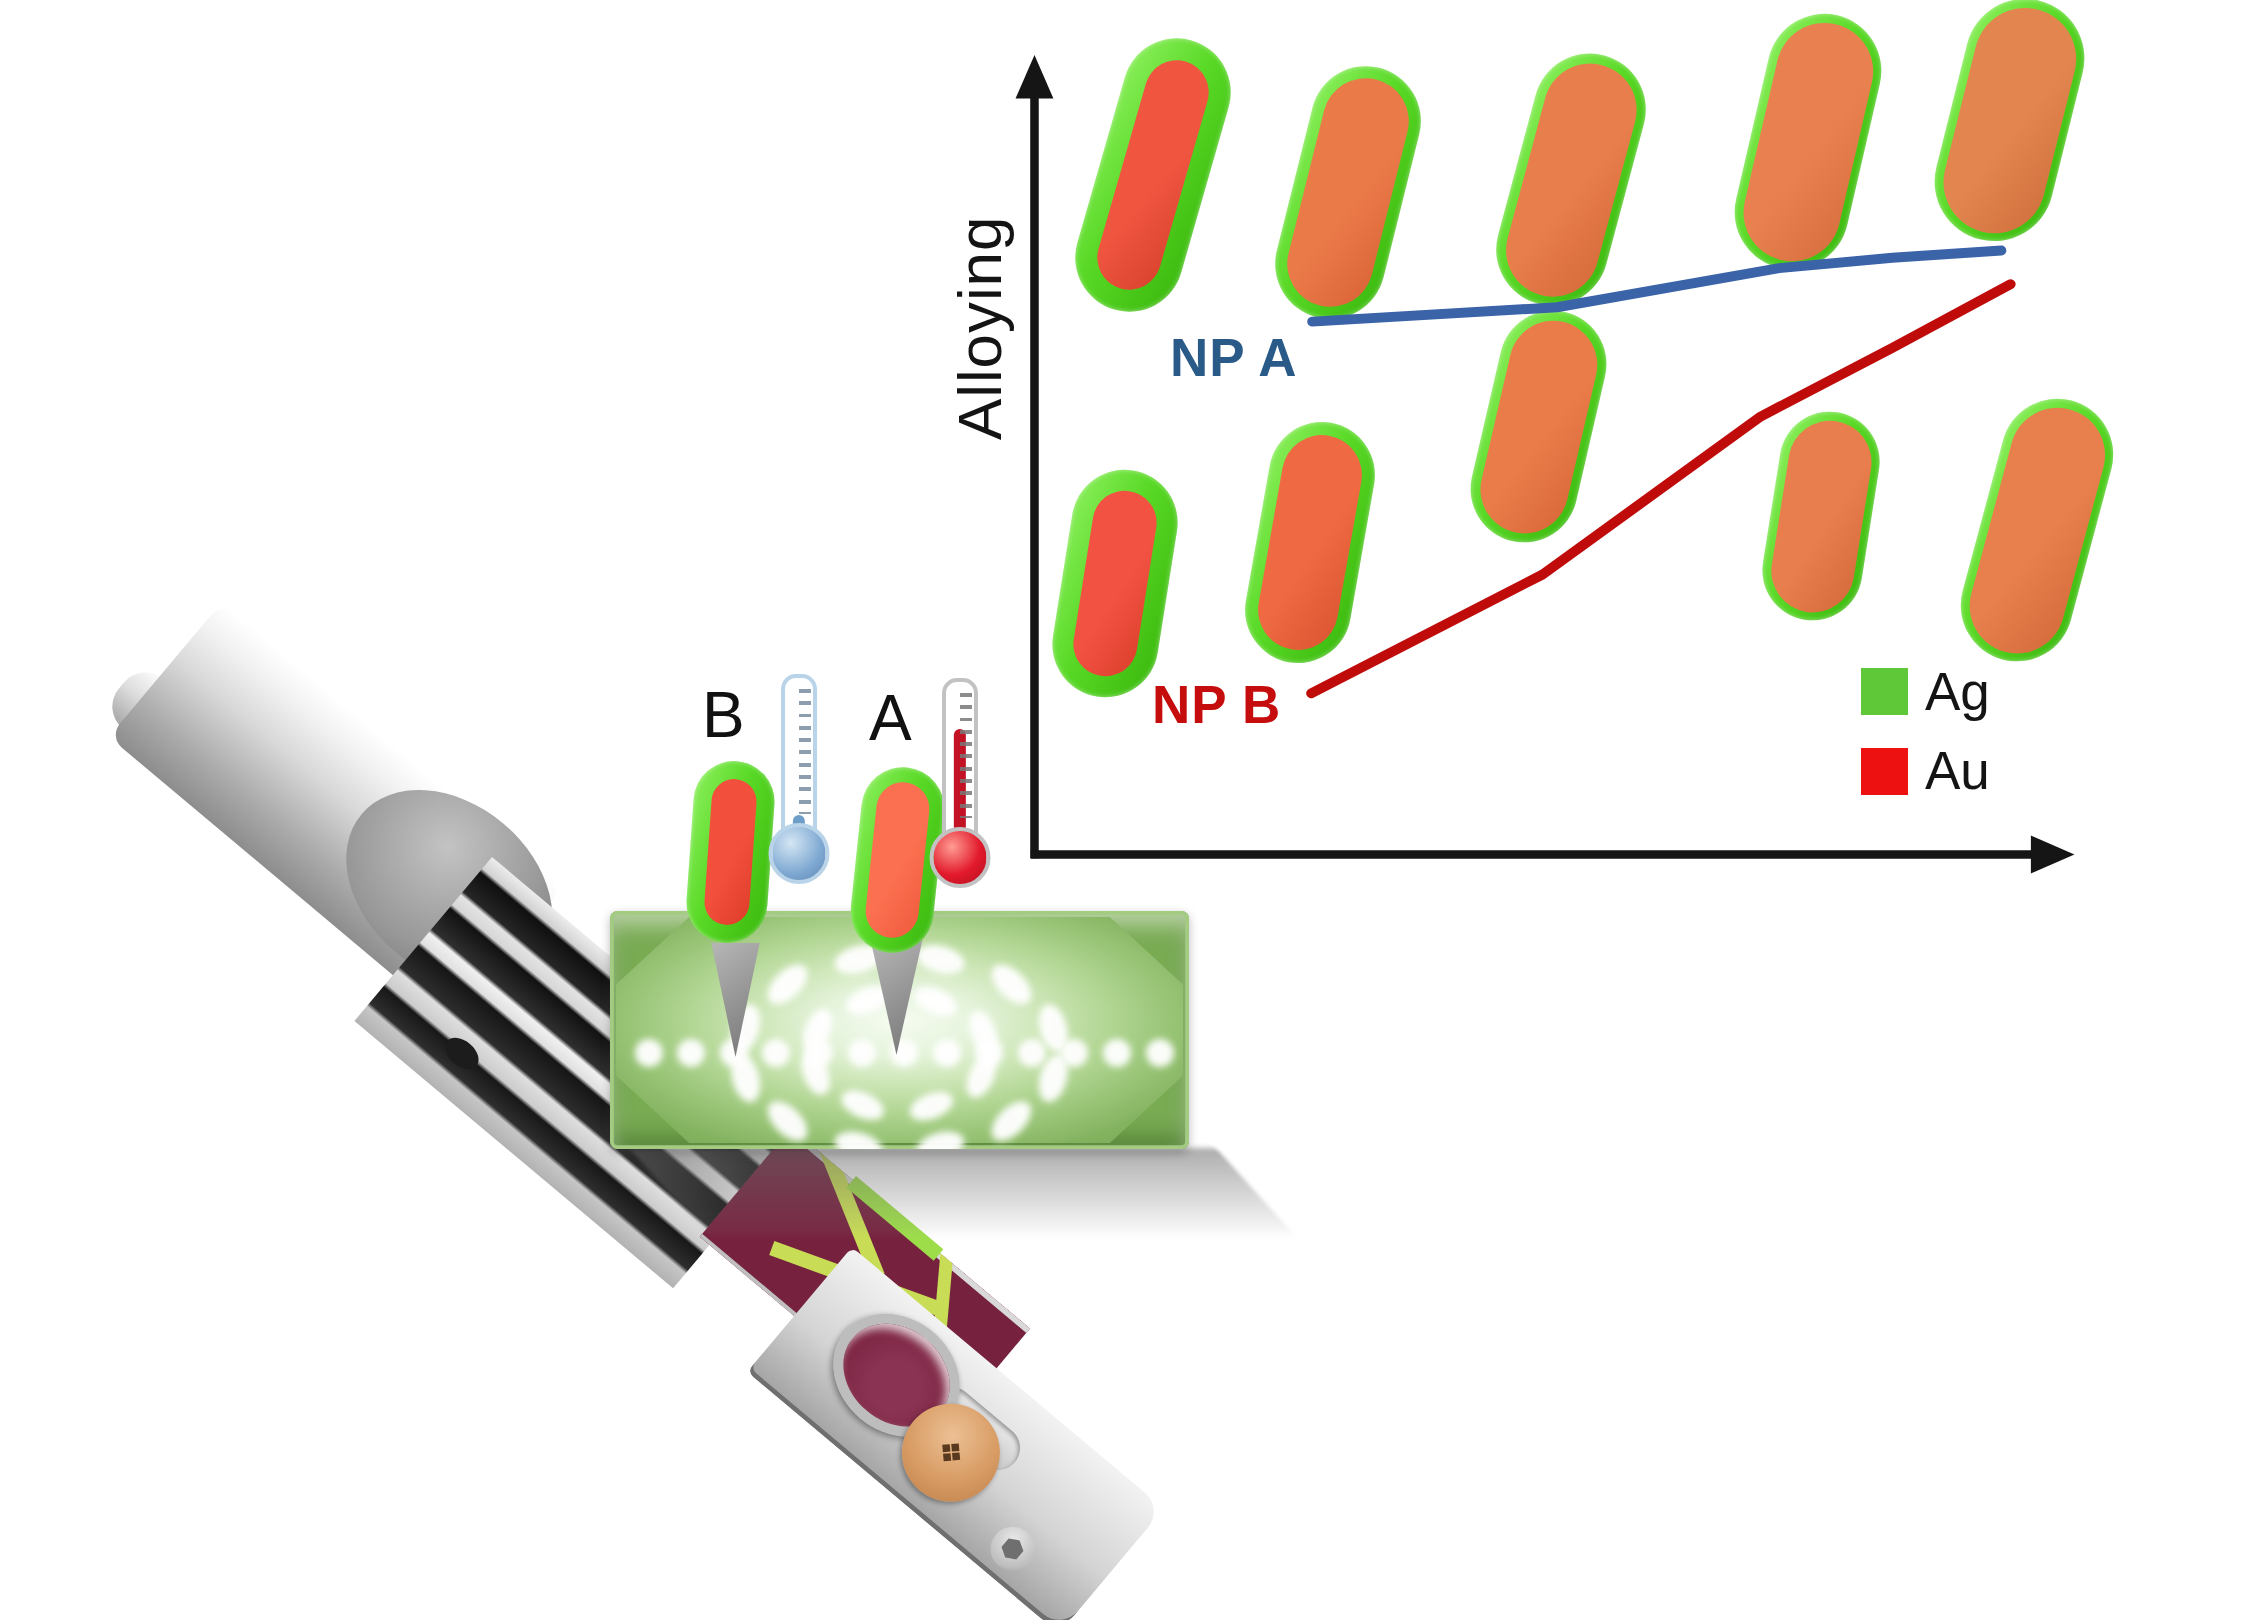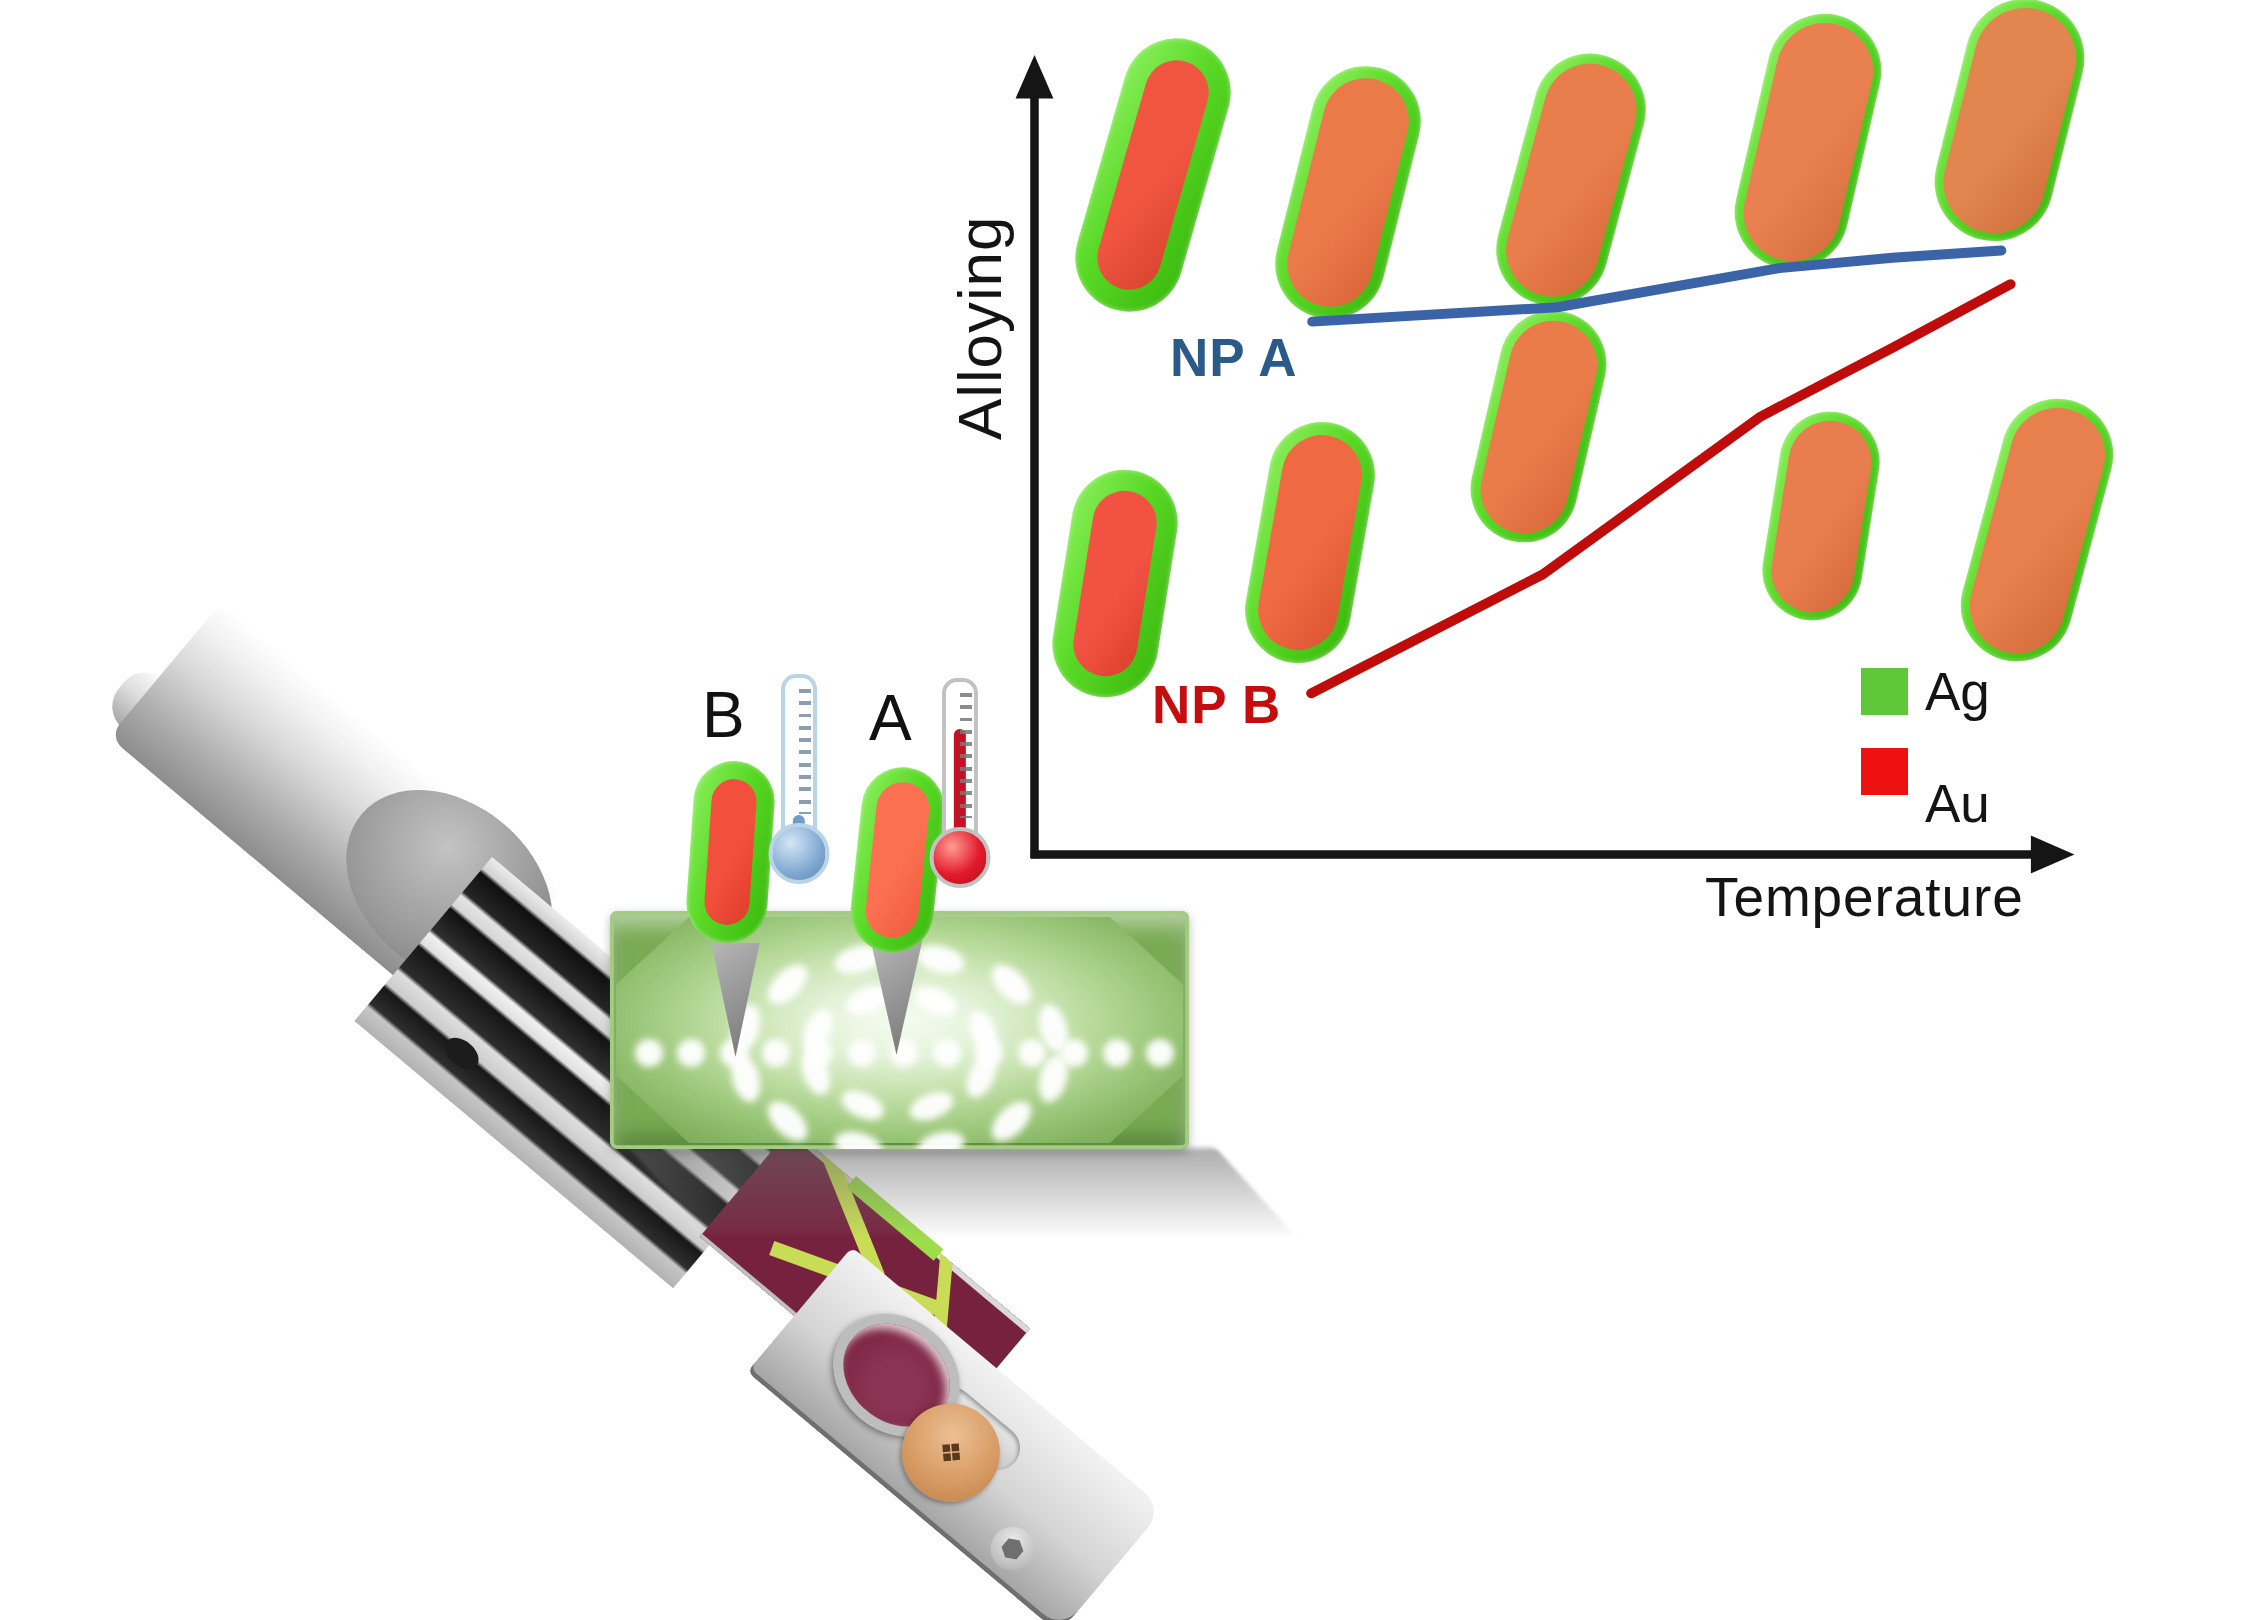"Au" .lt-au { top: 773px -> 740px }
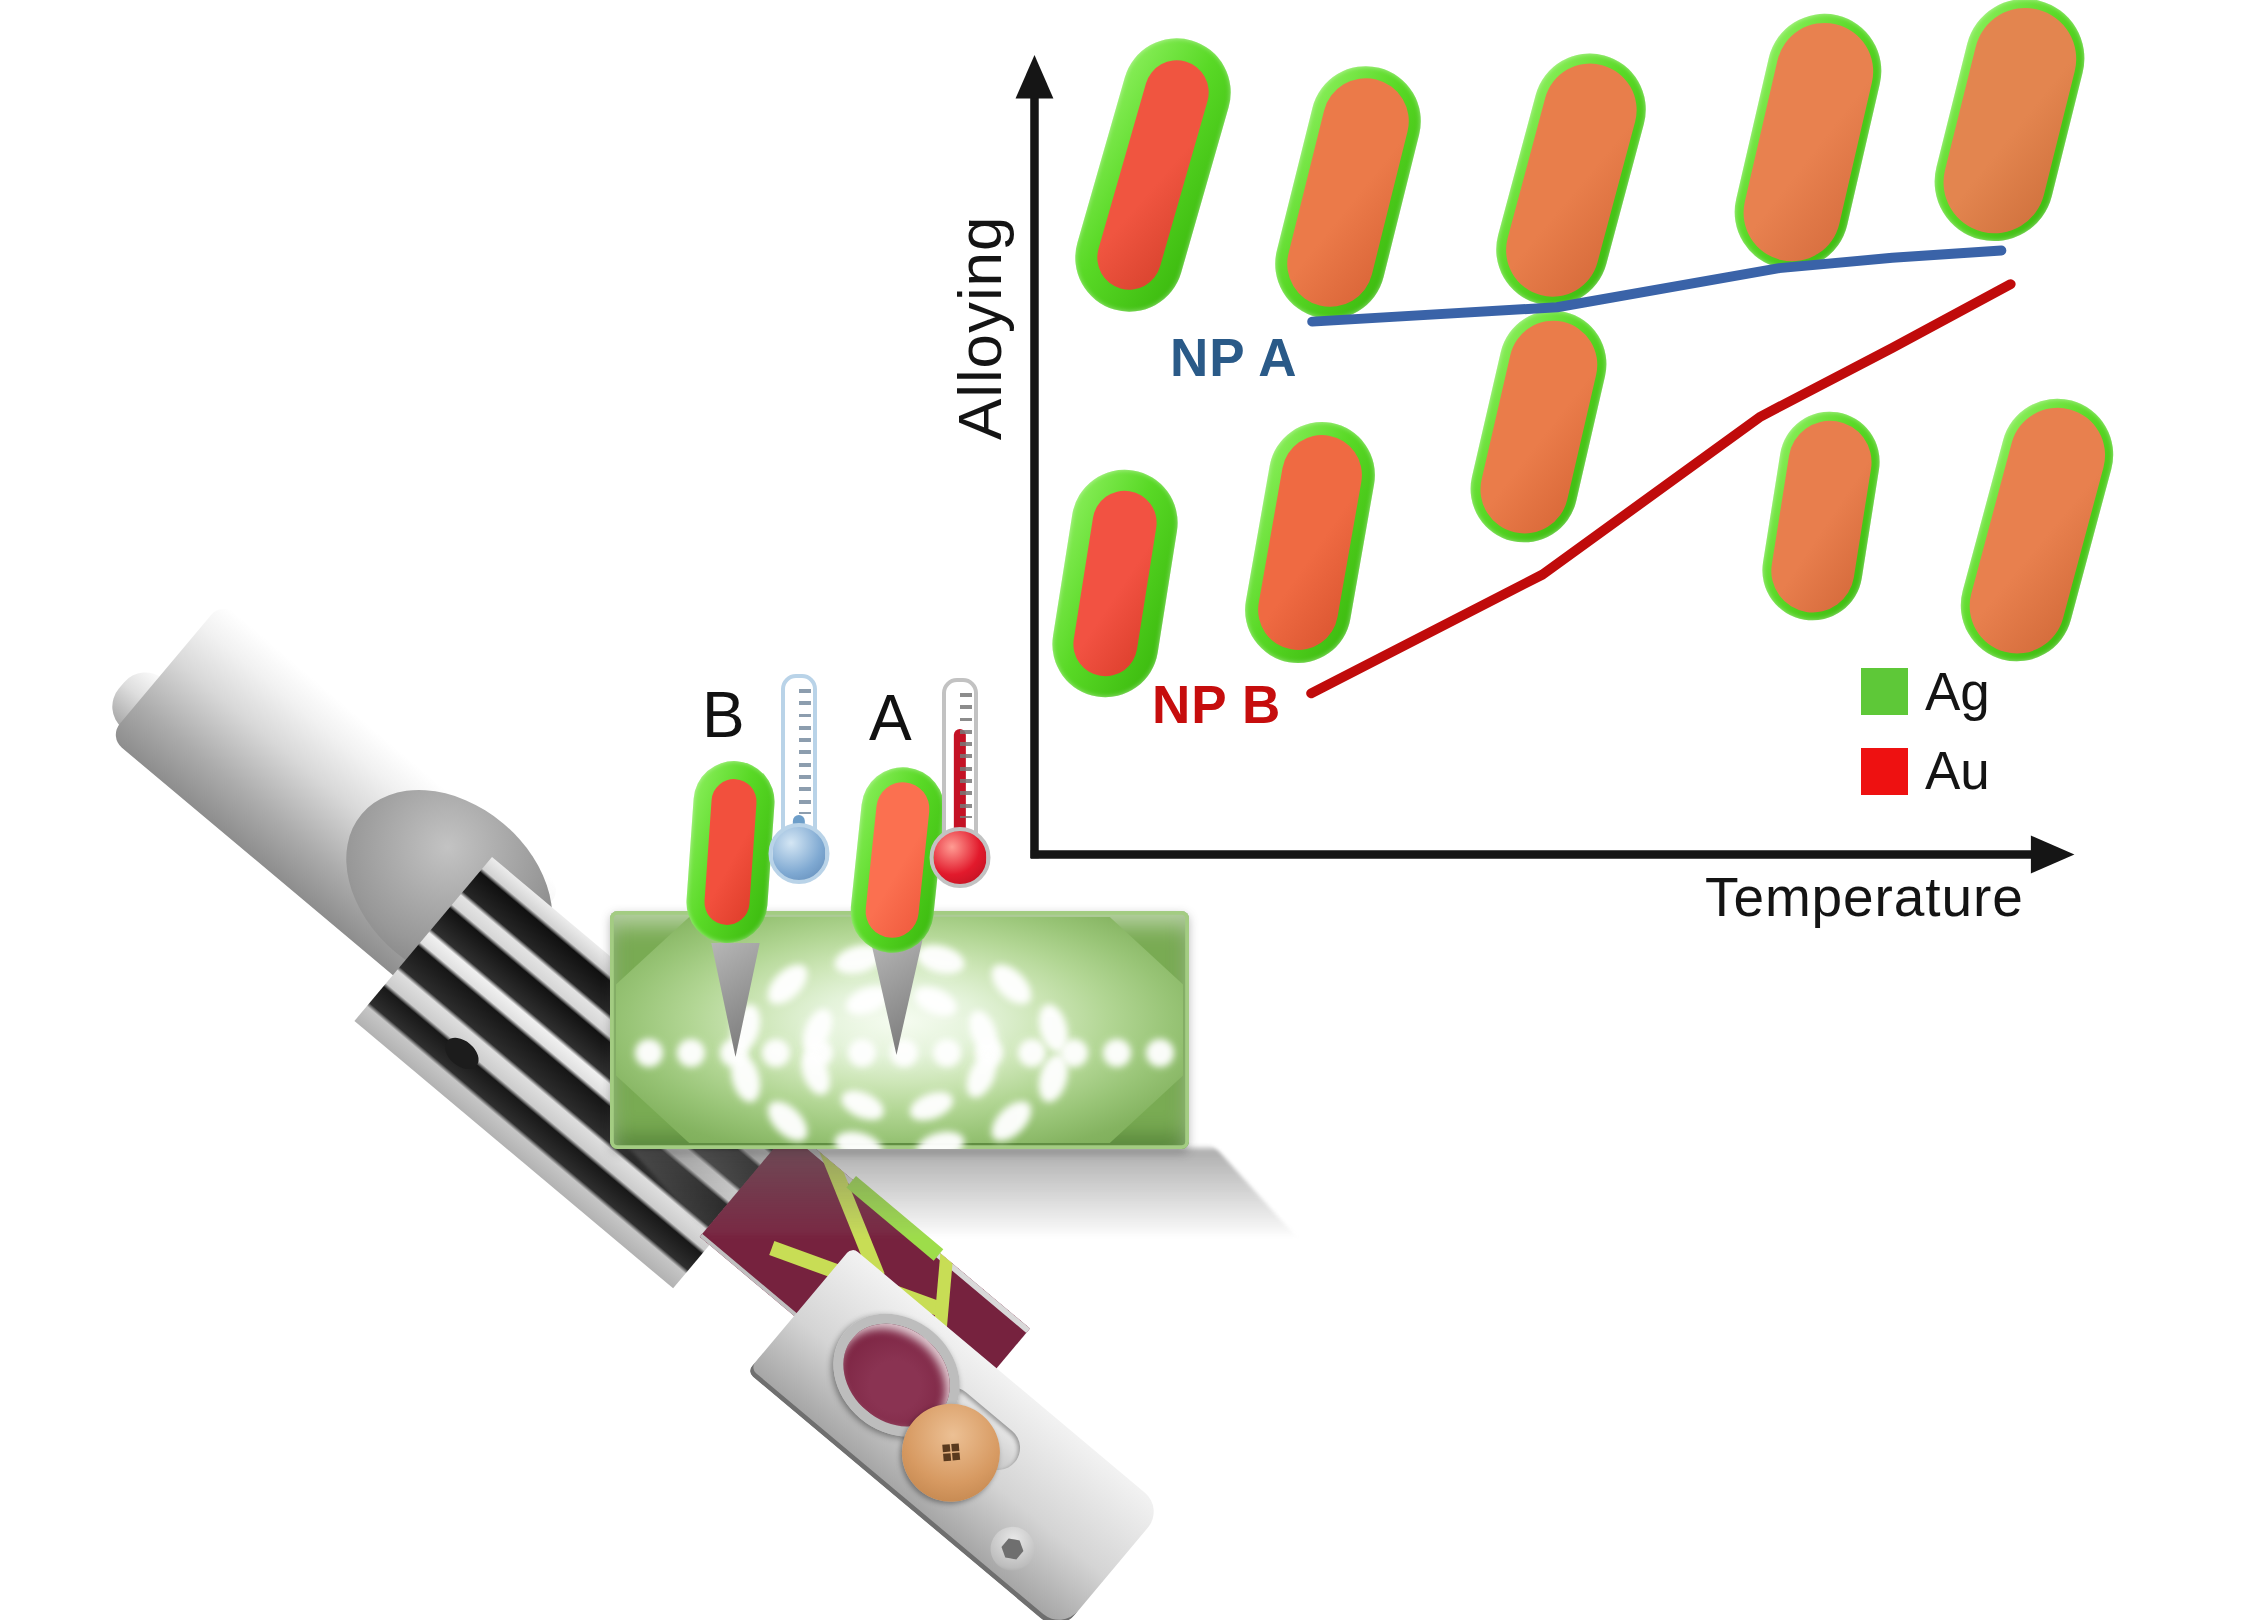"Temperature" div.abs { html: <div>Temperature</div> -> none }
